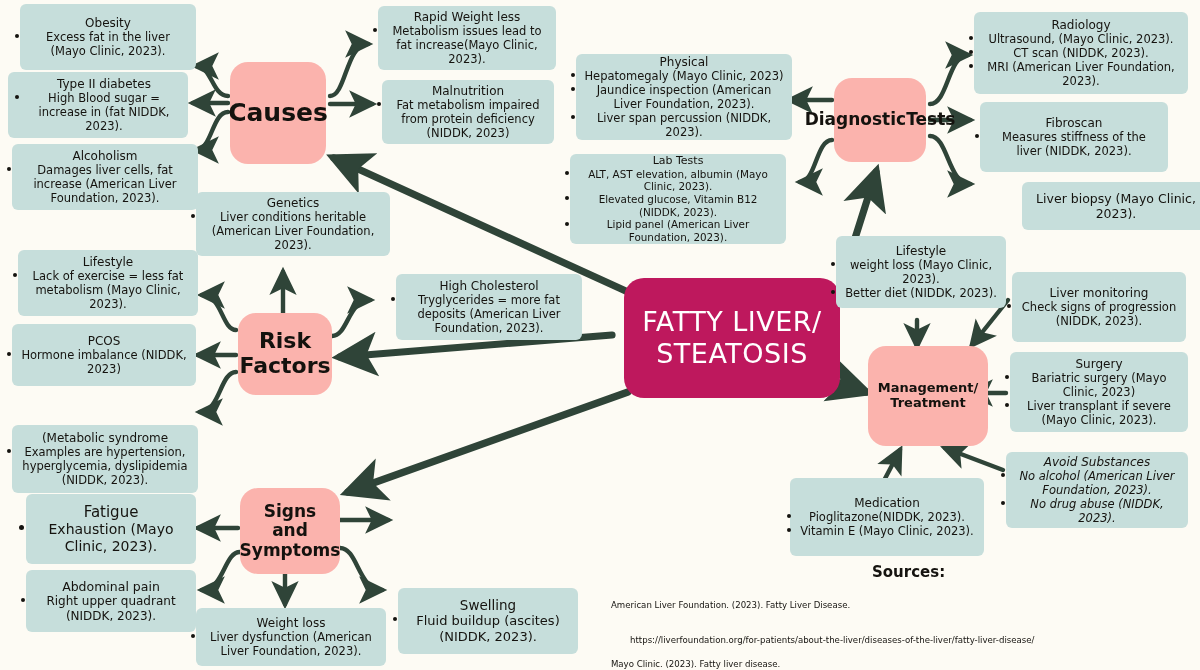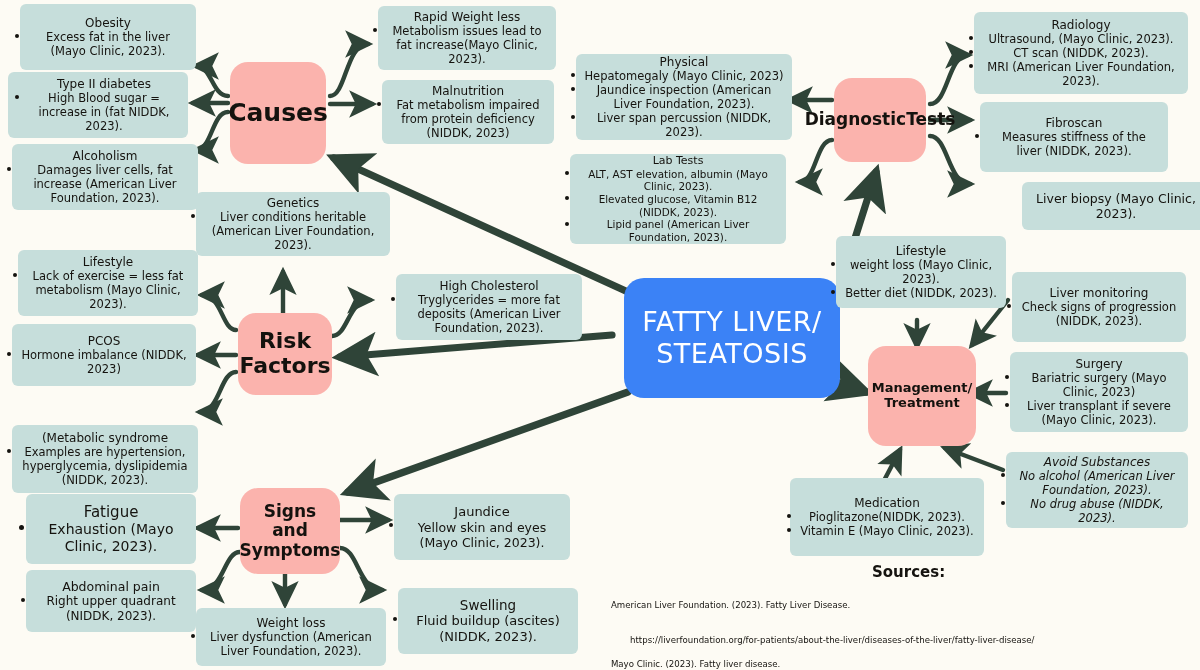"FATTY LIVER/" .center { background: #3b82f6 -> #be185d }
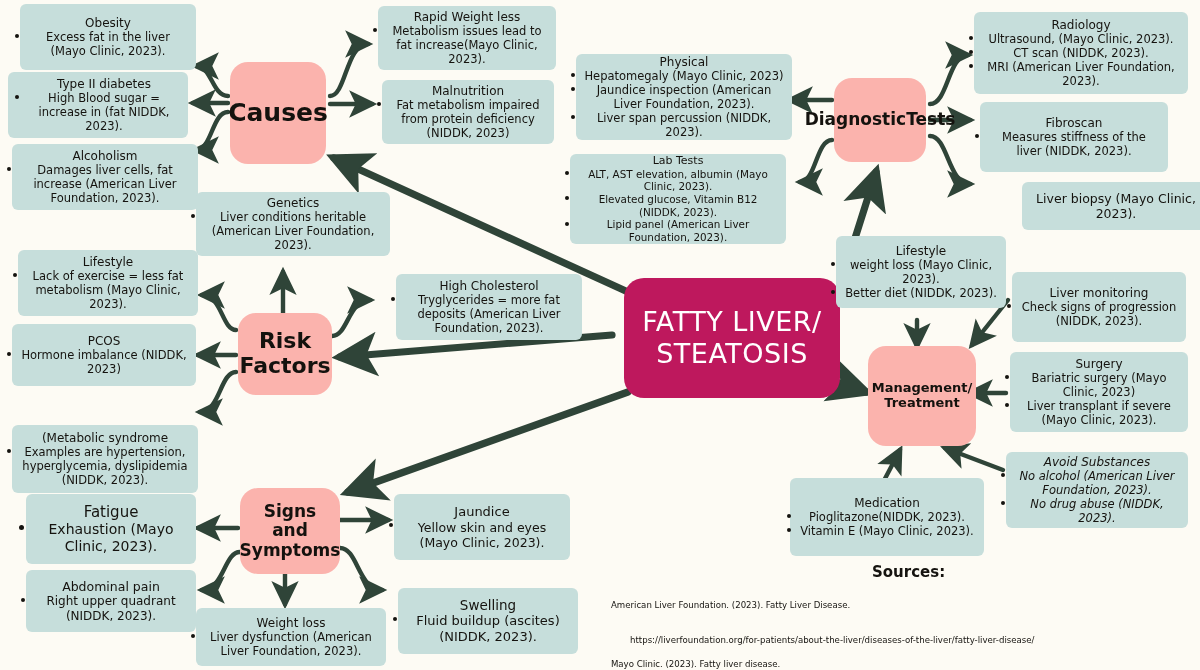"Management/" div.node { width: 108px -> 120px }
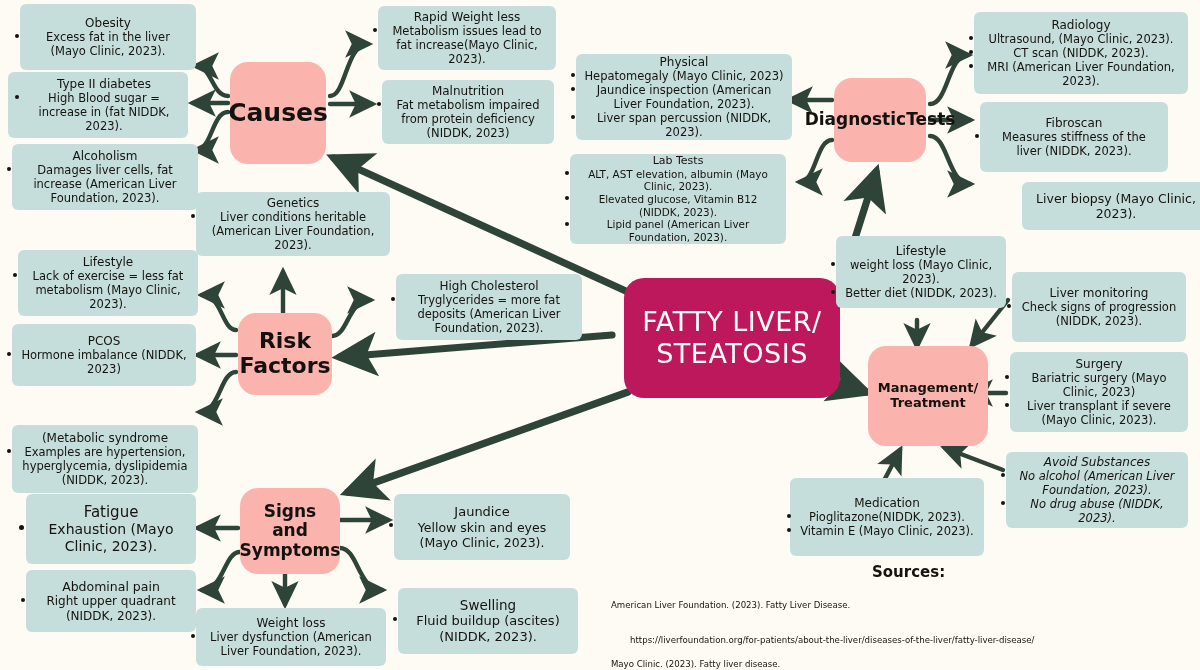"Jaundice" div.node { html: <div> <div> <span>Jaundice</span> <ul> <li><span></span><span>Yellow skin and eyes (Mayo Clinic, 2023).</span></li> </ul> </div> </div> -> none }
